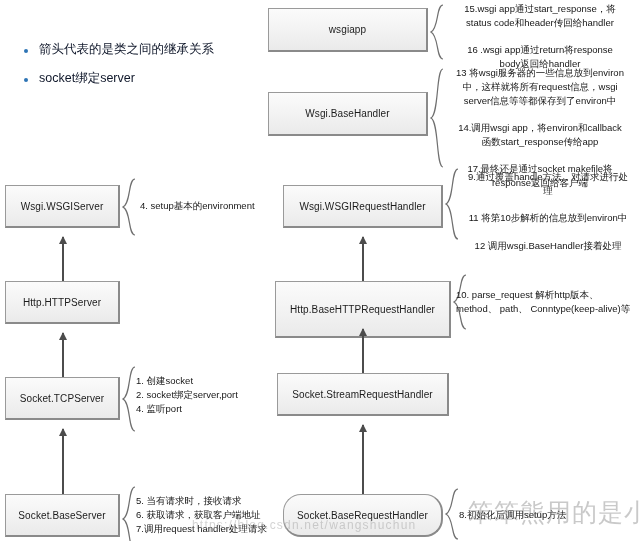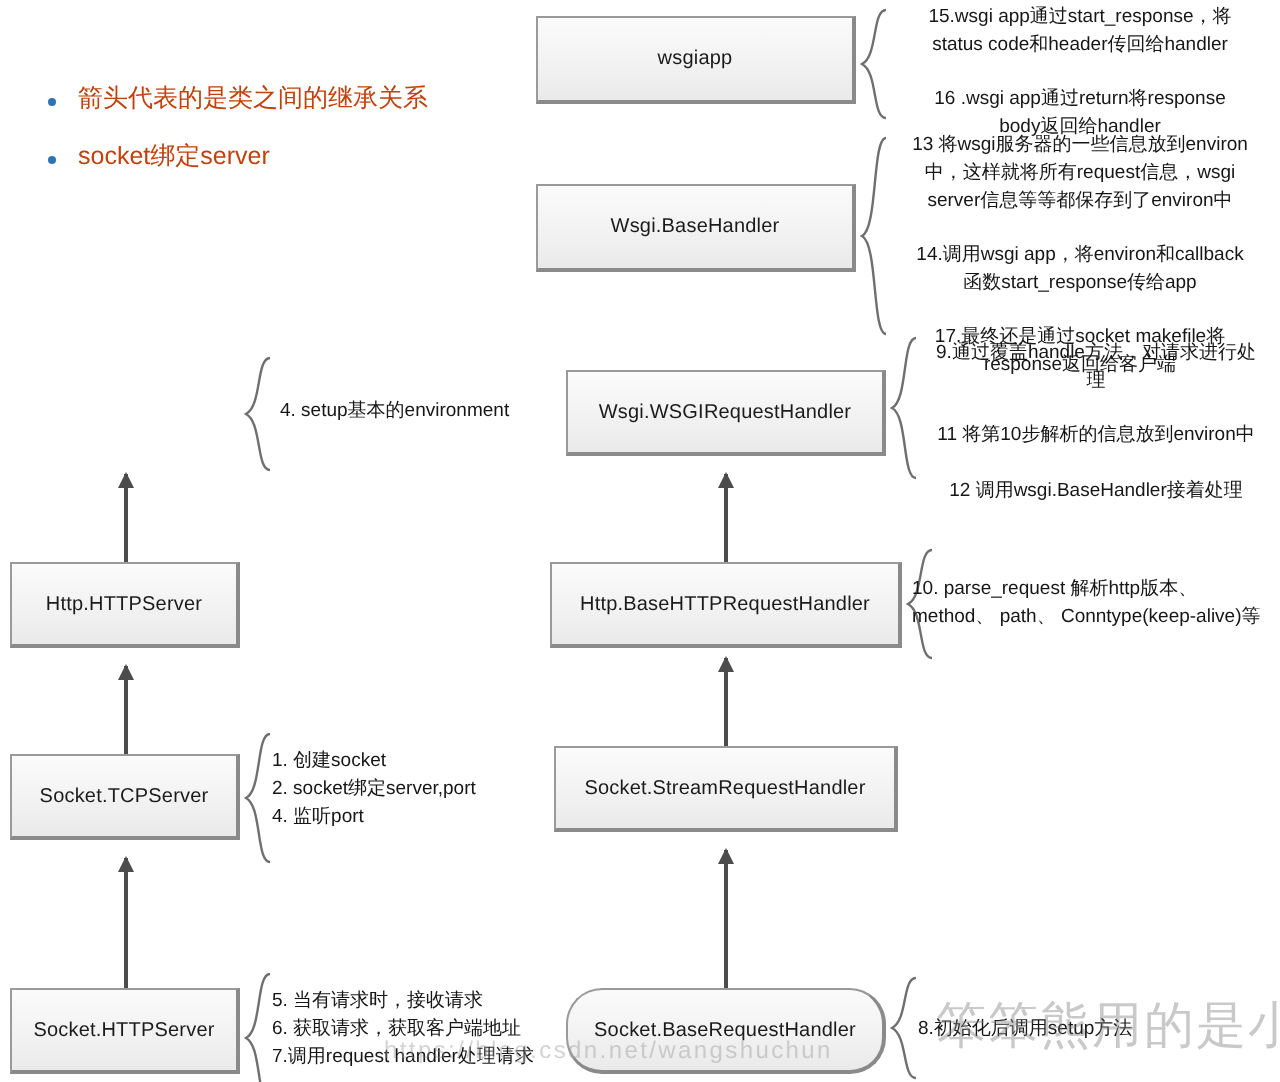"箭头代表的是类之间的继承关系" .bullet-text { color: #c2410c -> #0f172a }
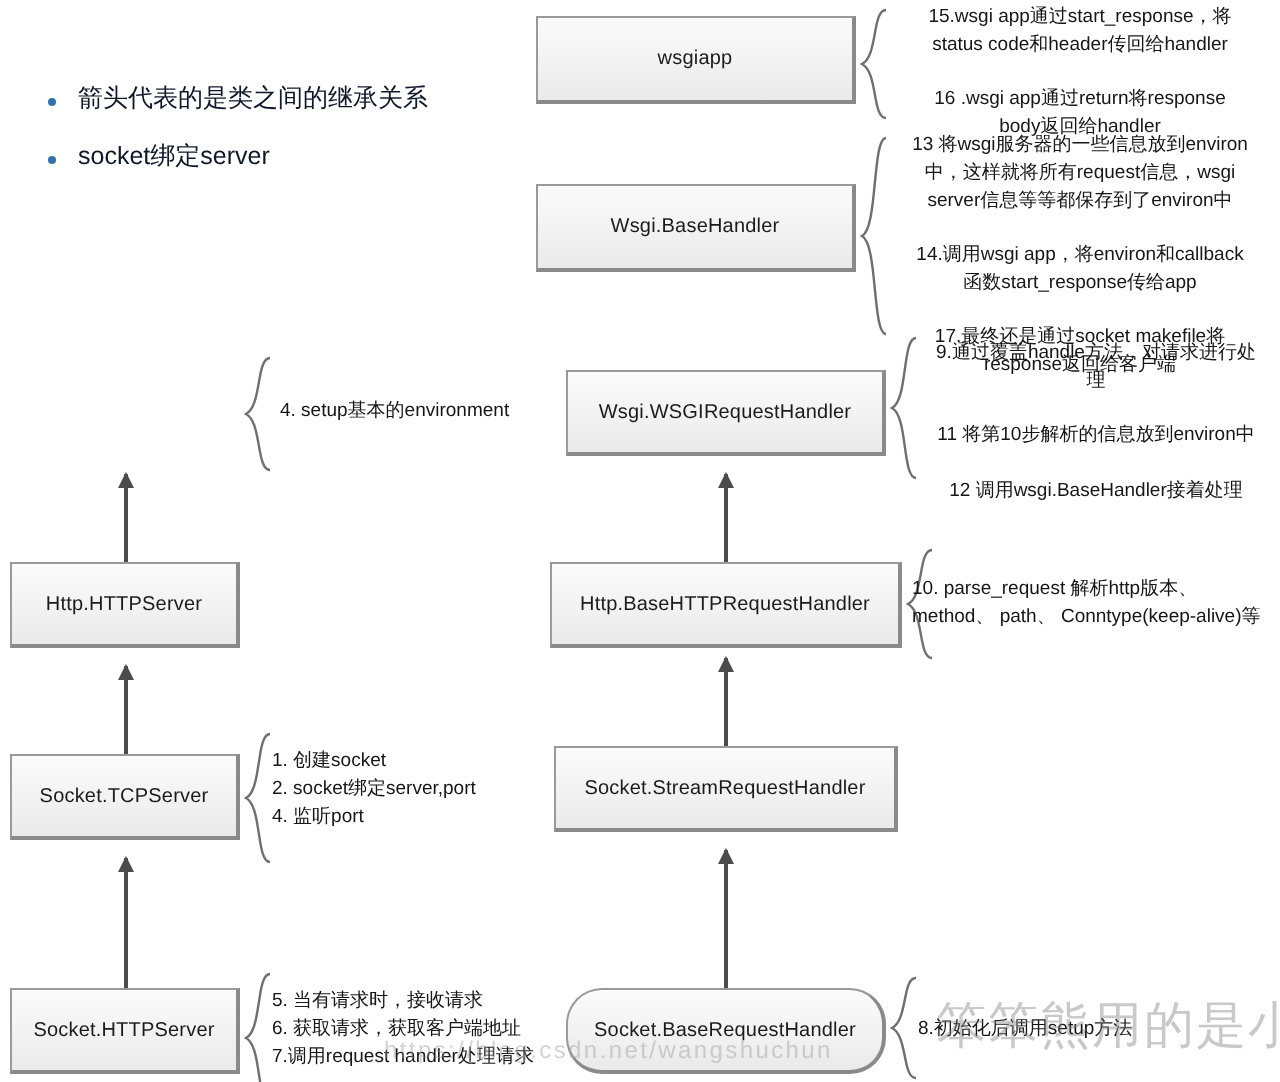"Wsgi.WSGIServer" div.cbox { html: none -> <div> <span>Wsgi.WSGIServer</span> </div> }
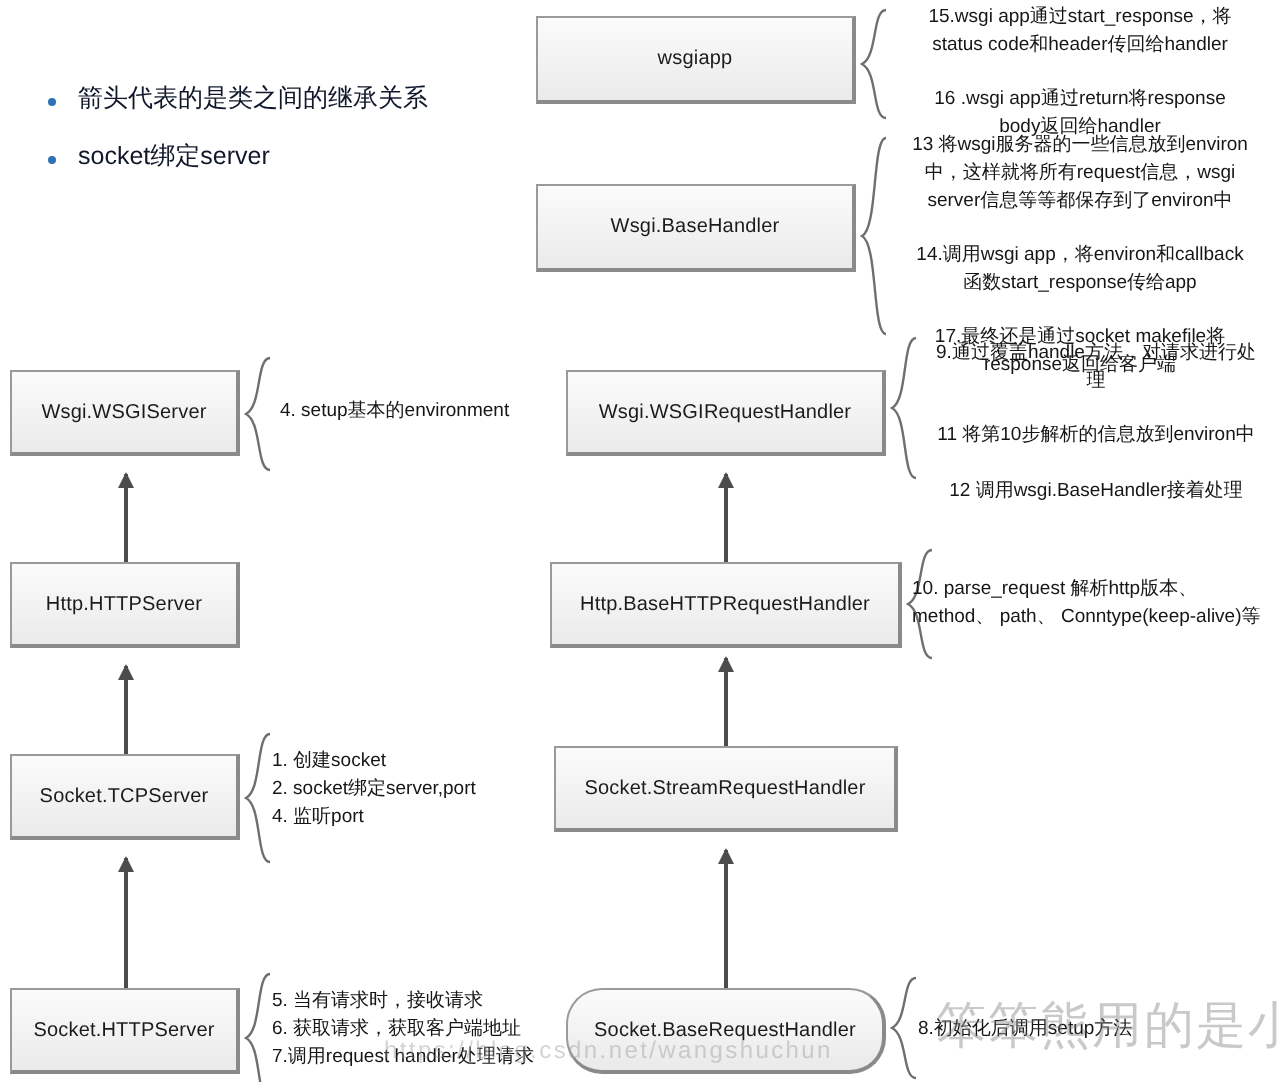"Http.BaseHTTPRequestHandler" div.cbox { height: 43px -> 57px }
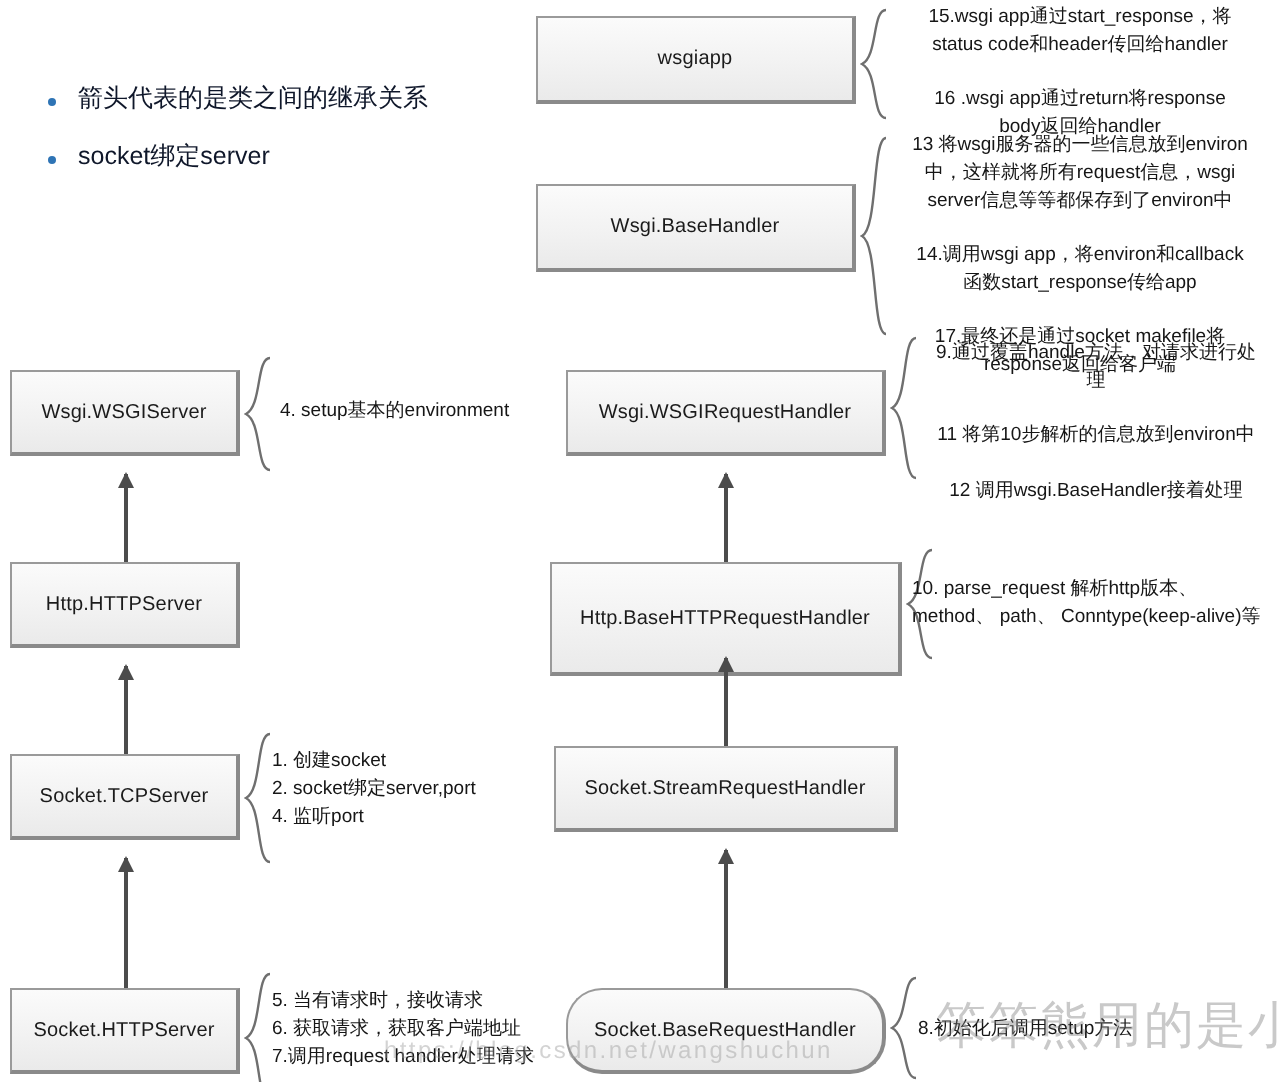"Socket.HTTPServer" span { text: Socket.HTTPServer -> Socket.BaseServer }
